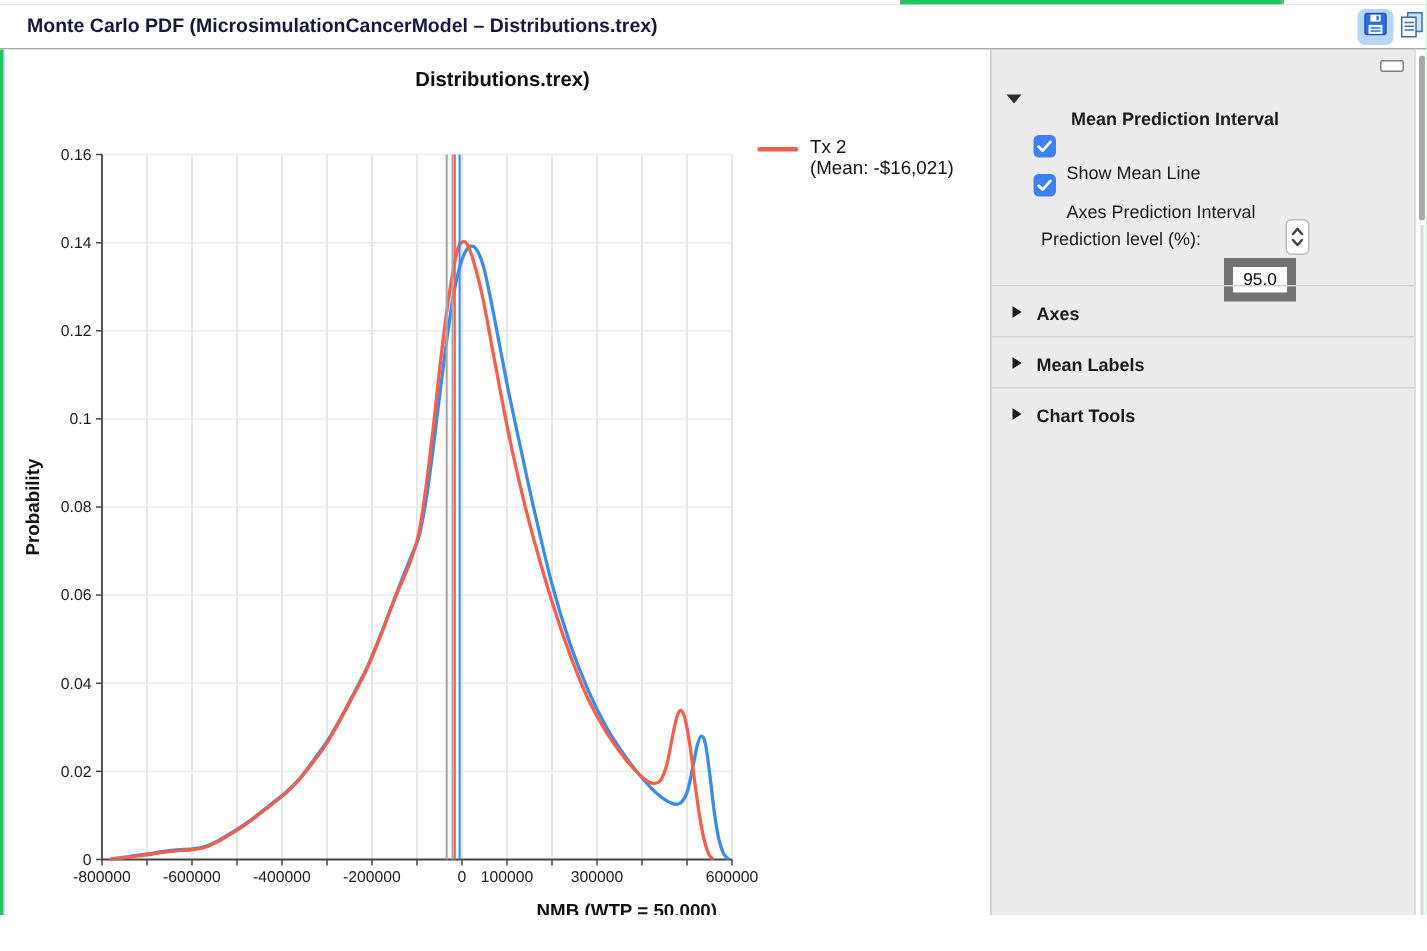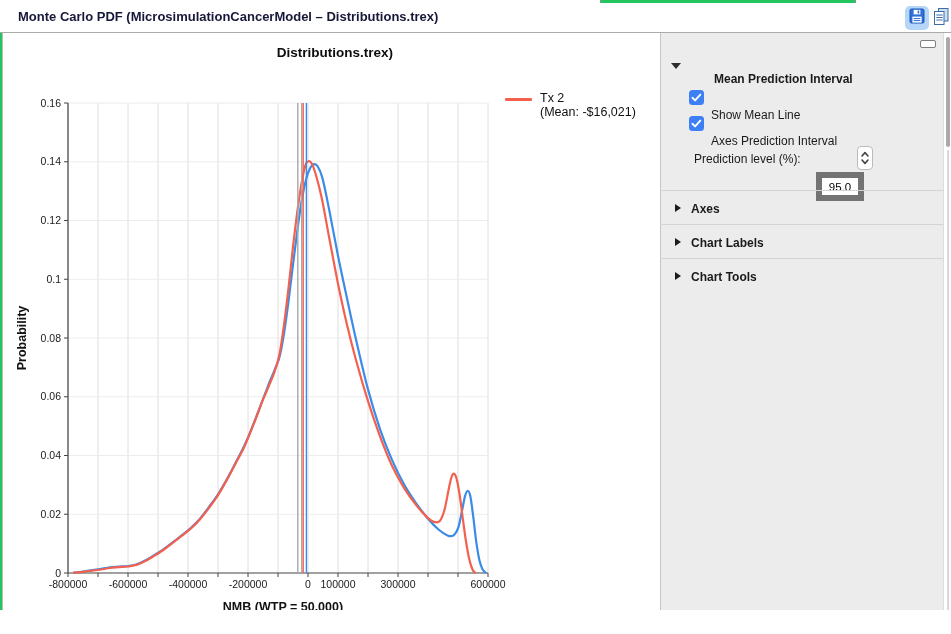"Chart Labels" div.section-title { text: Chart -> Mean }
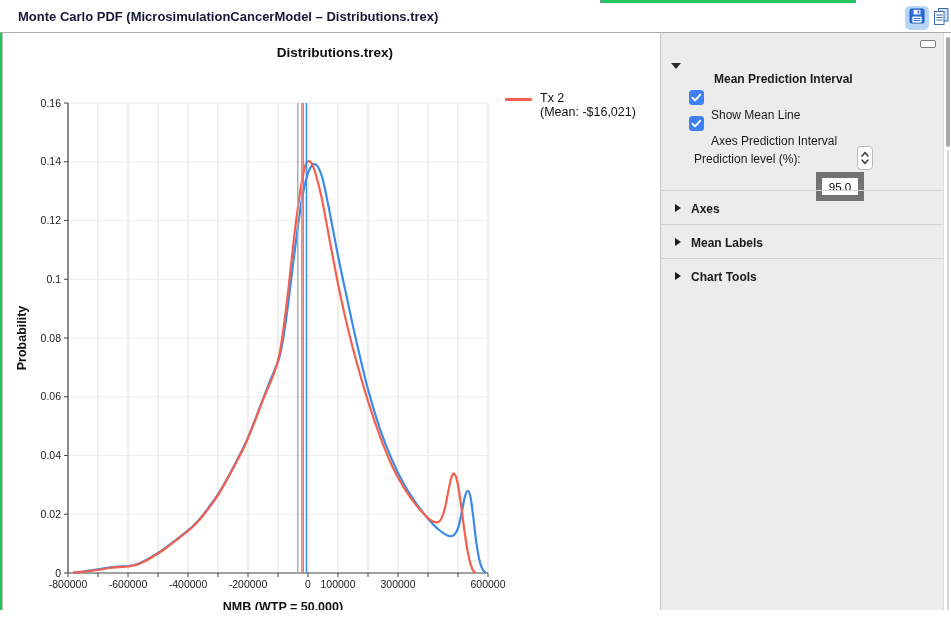"NMB (WTP = 50,000)" #xlabel { text-align: center -> right }
